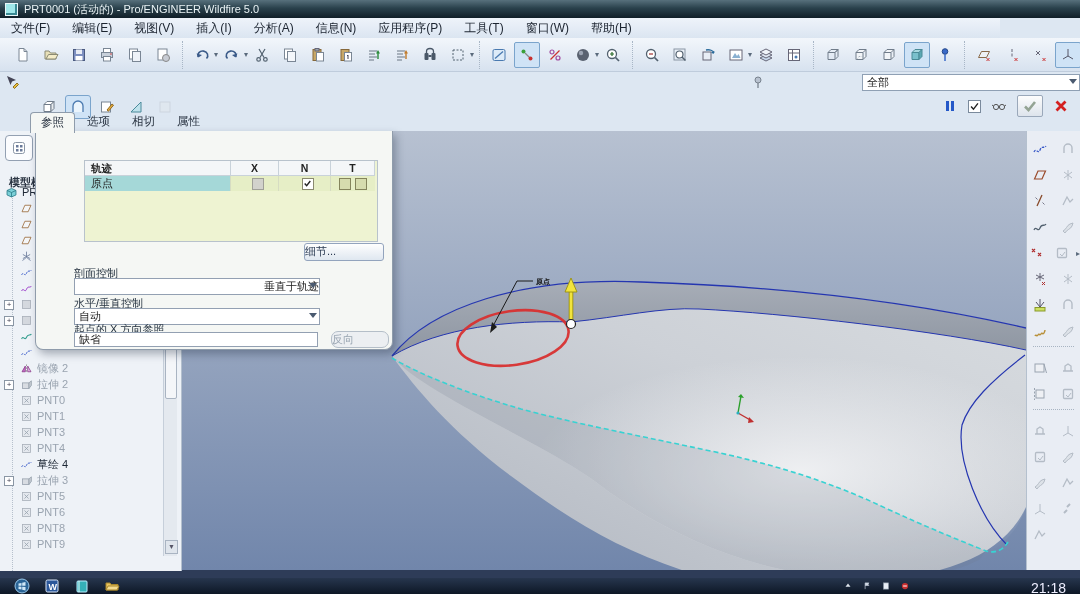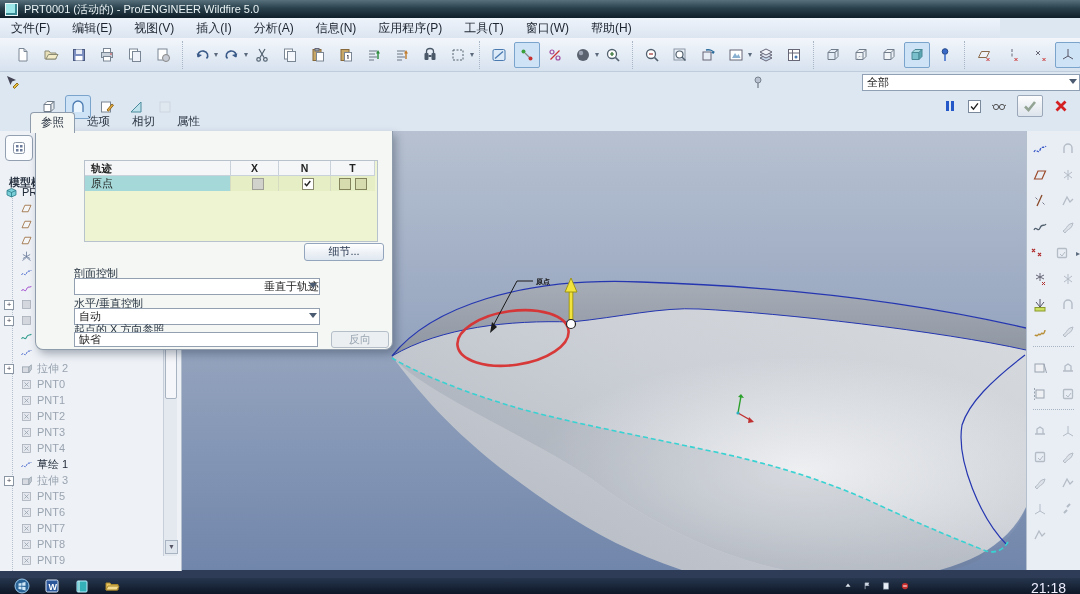"细节..." .pbtn { text-align: center -> none }
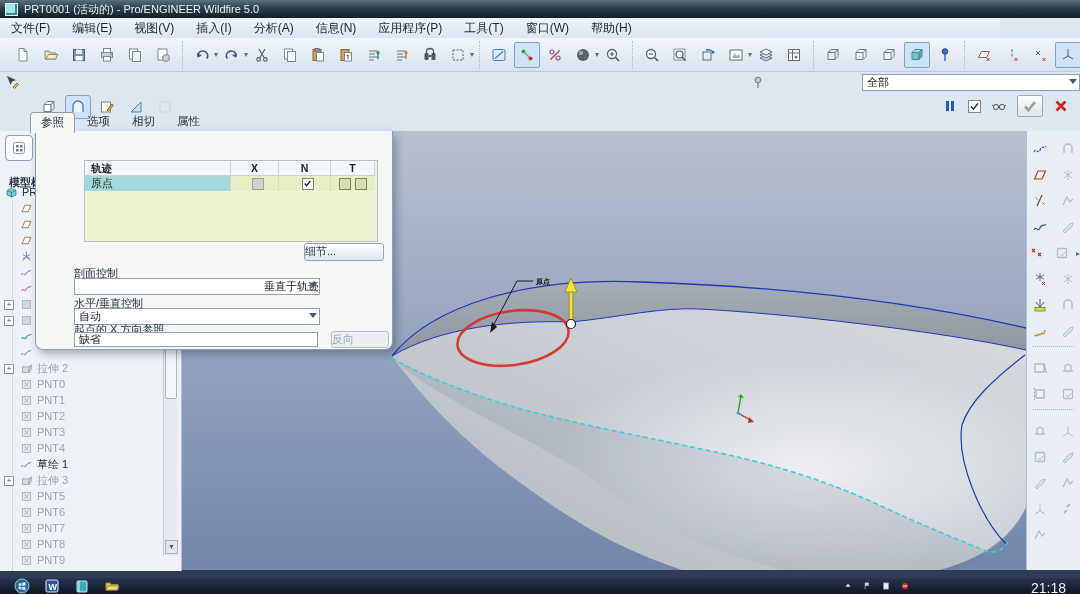"反向" div.pbtn { border-radius: none -> 7px }
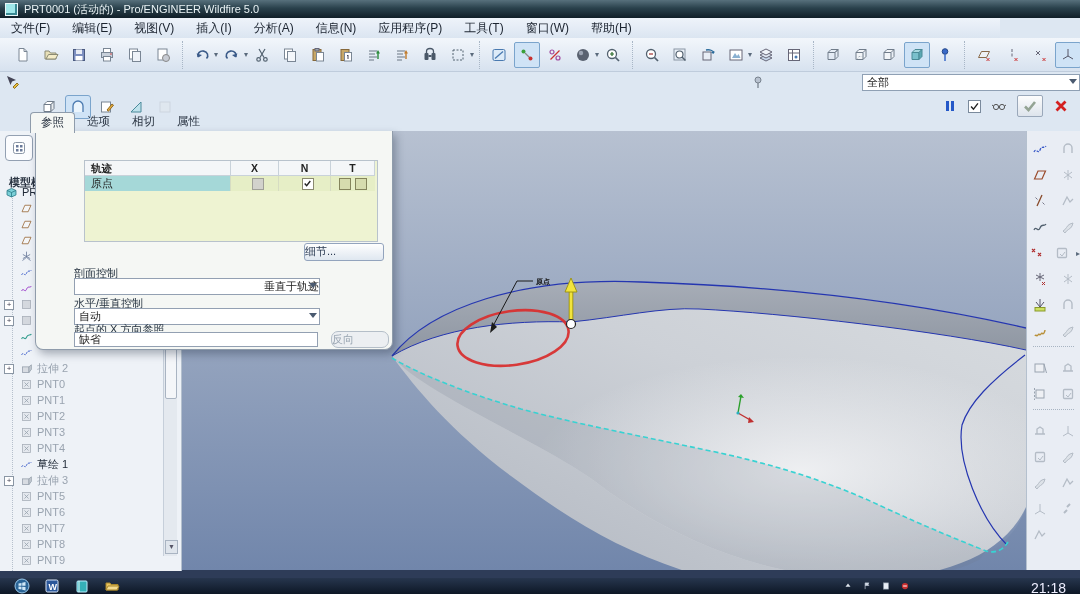"镜像 2" div.trow { html: none -> <div> <span> <svg> <path></path> <path></path> <path></path> </svg> </span> <span>镜像 2</span> </div> }
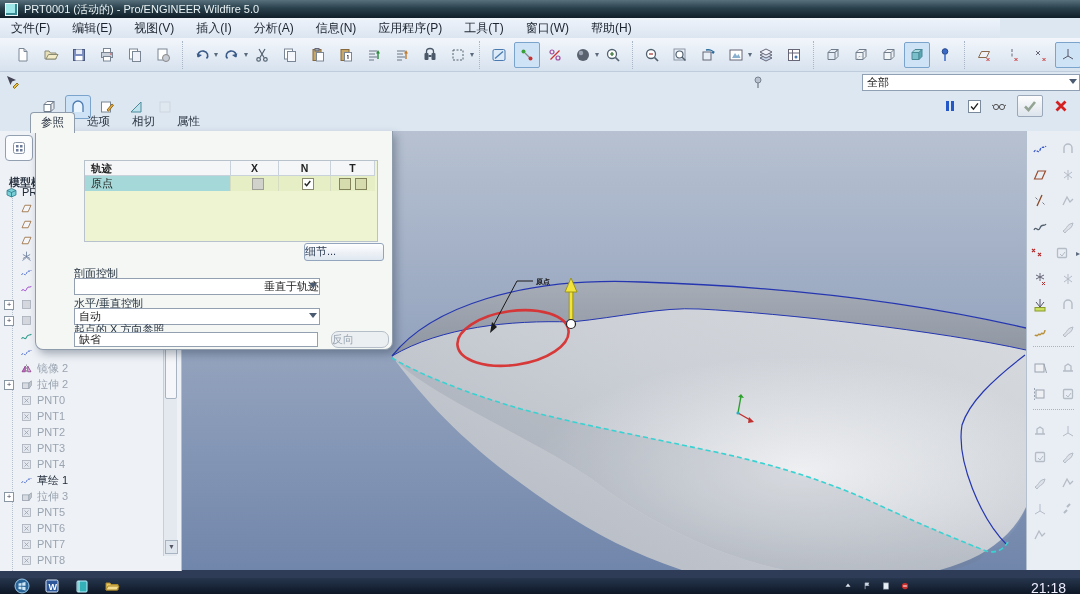"PNT2" div.trow { html: <div> <span> <svg> <rect></rect> <path></path> </svg> </span> <span>PNT2</span> </div> -> none }
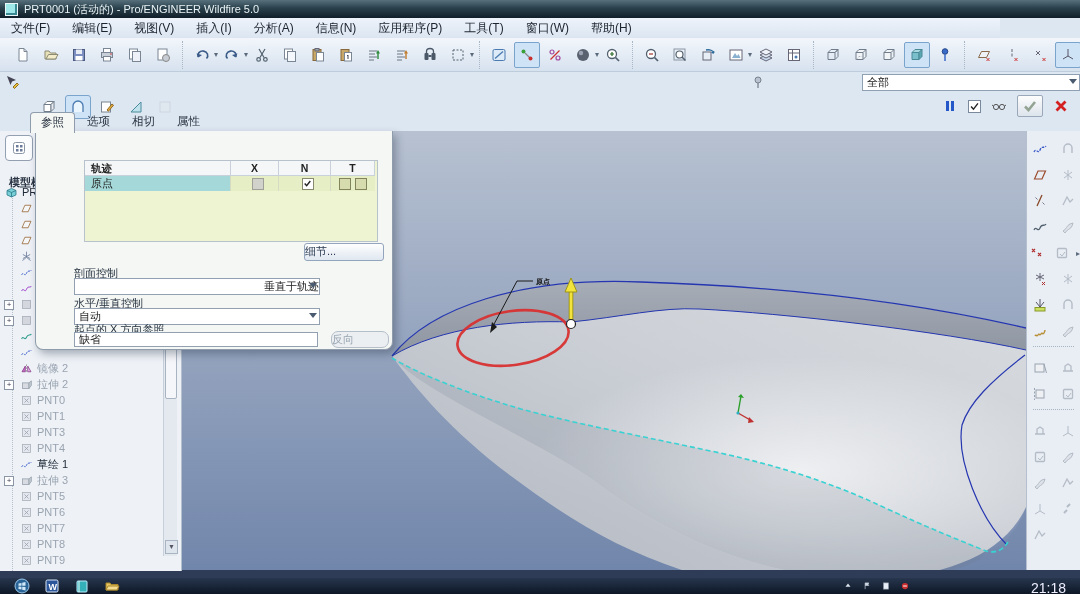"草绘 1" span { text: 1 -> 4 }
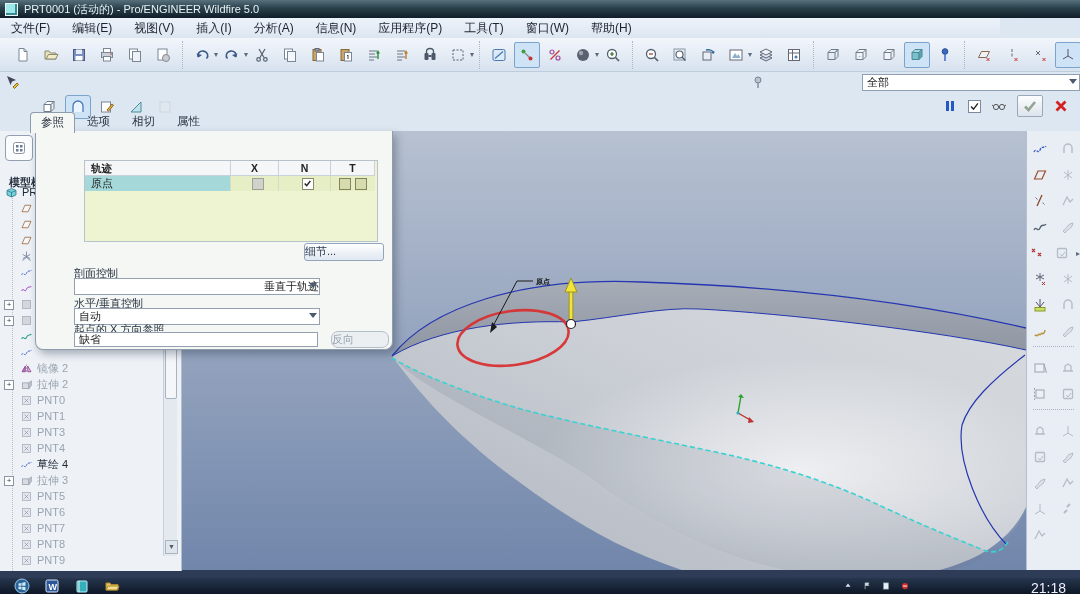"PNT7" div.trow { html: <div> <span> <svg> <rect></rect> <path></path> </svg> </span> <span>PNT7</span> </div> -> none }
